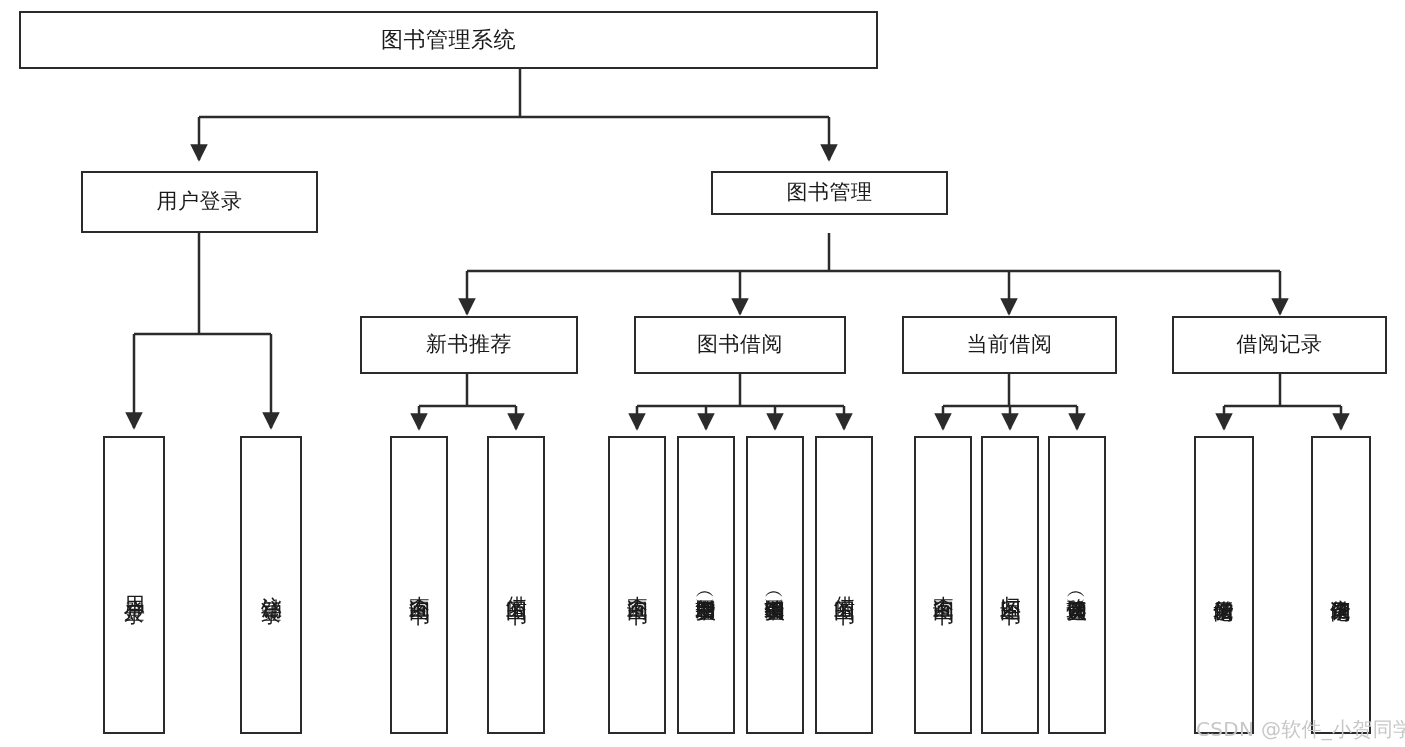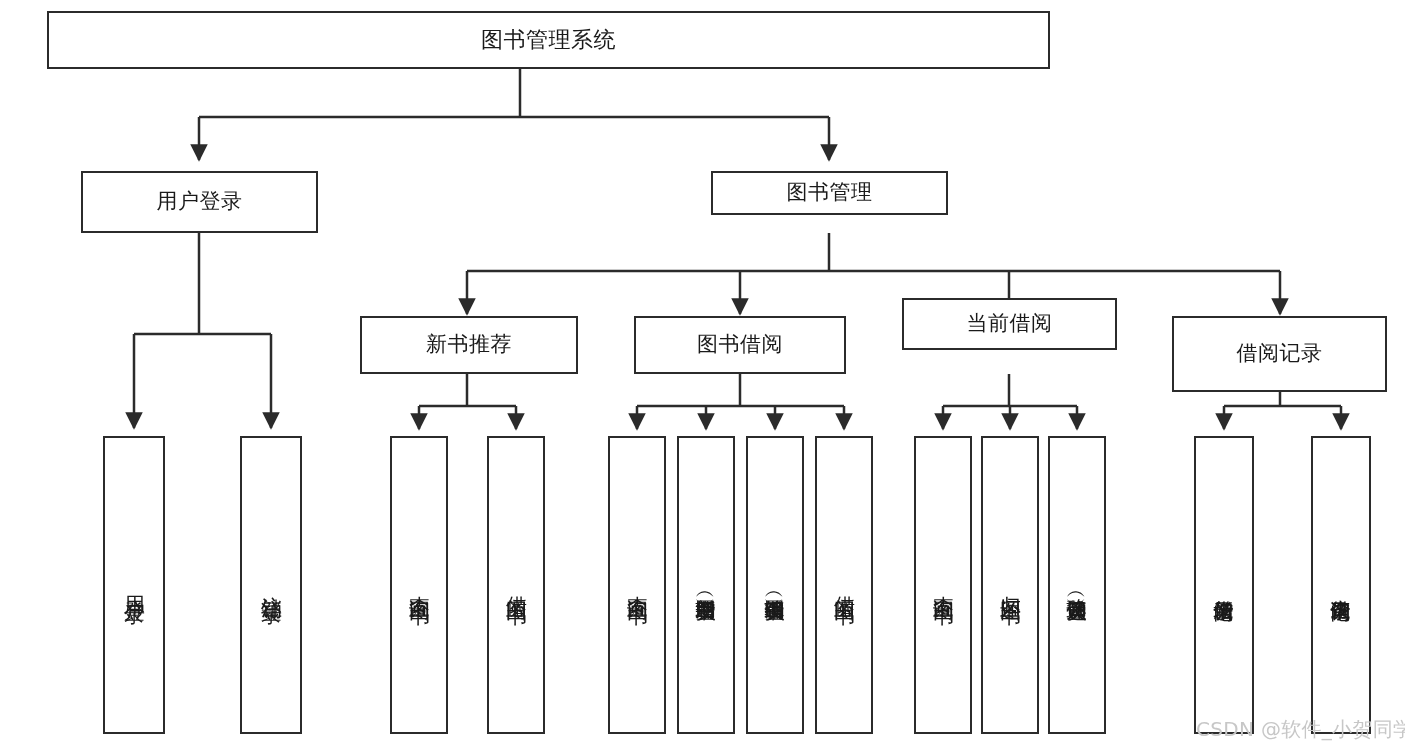"图书管理系统" div.node { margin-left: 28px -> none; width: 1003px -> 859px }
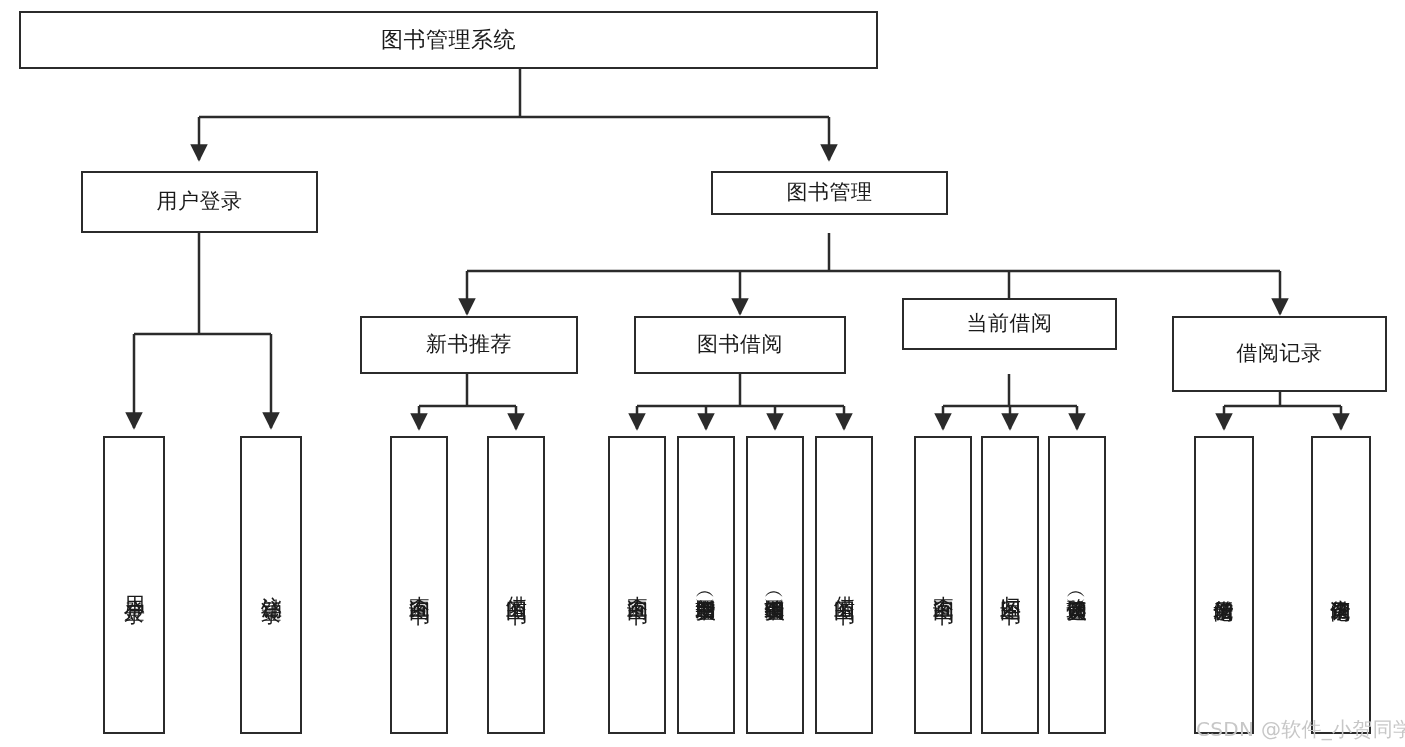"当前借阅" div.node { height: 52px -> 58px; top: 298px -> 316px }
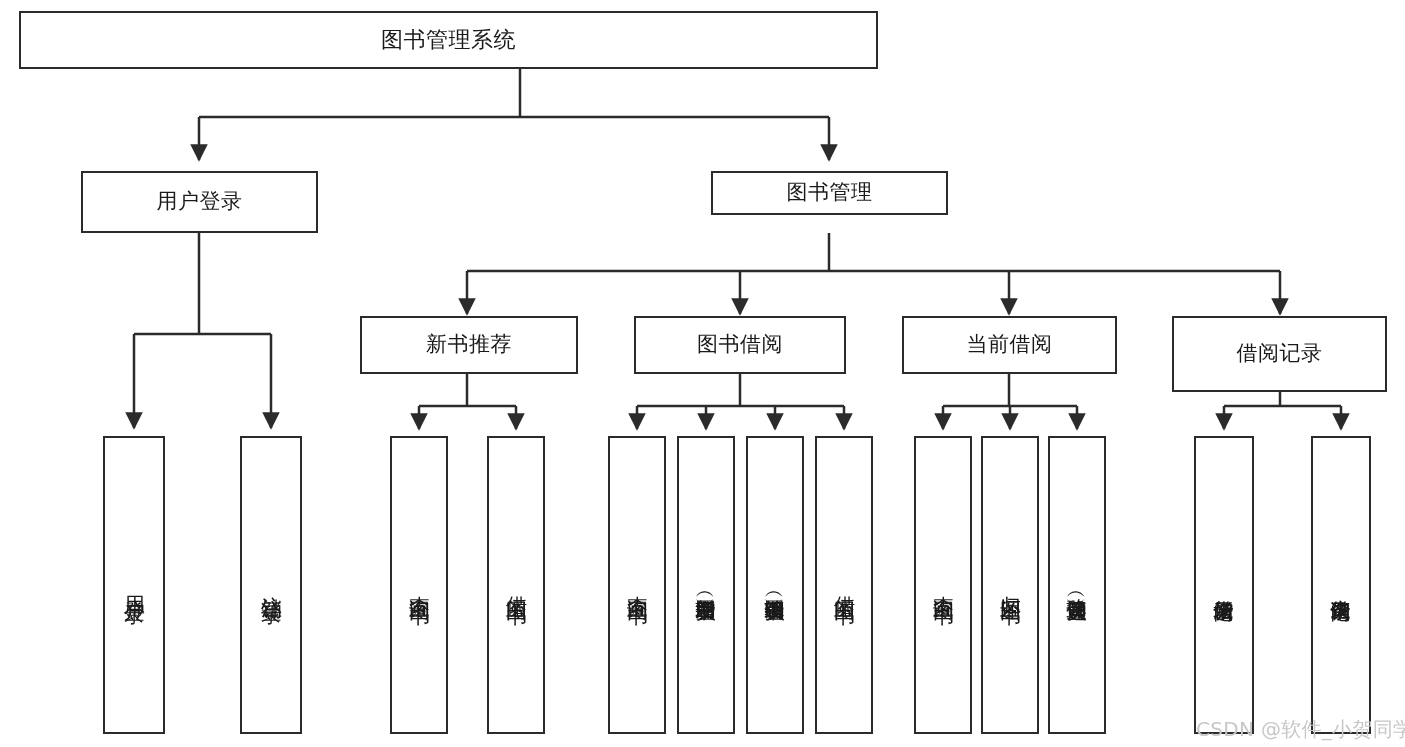"借阅记录" div.node { height: 76px -> 58px }
